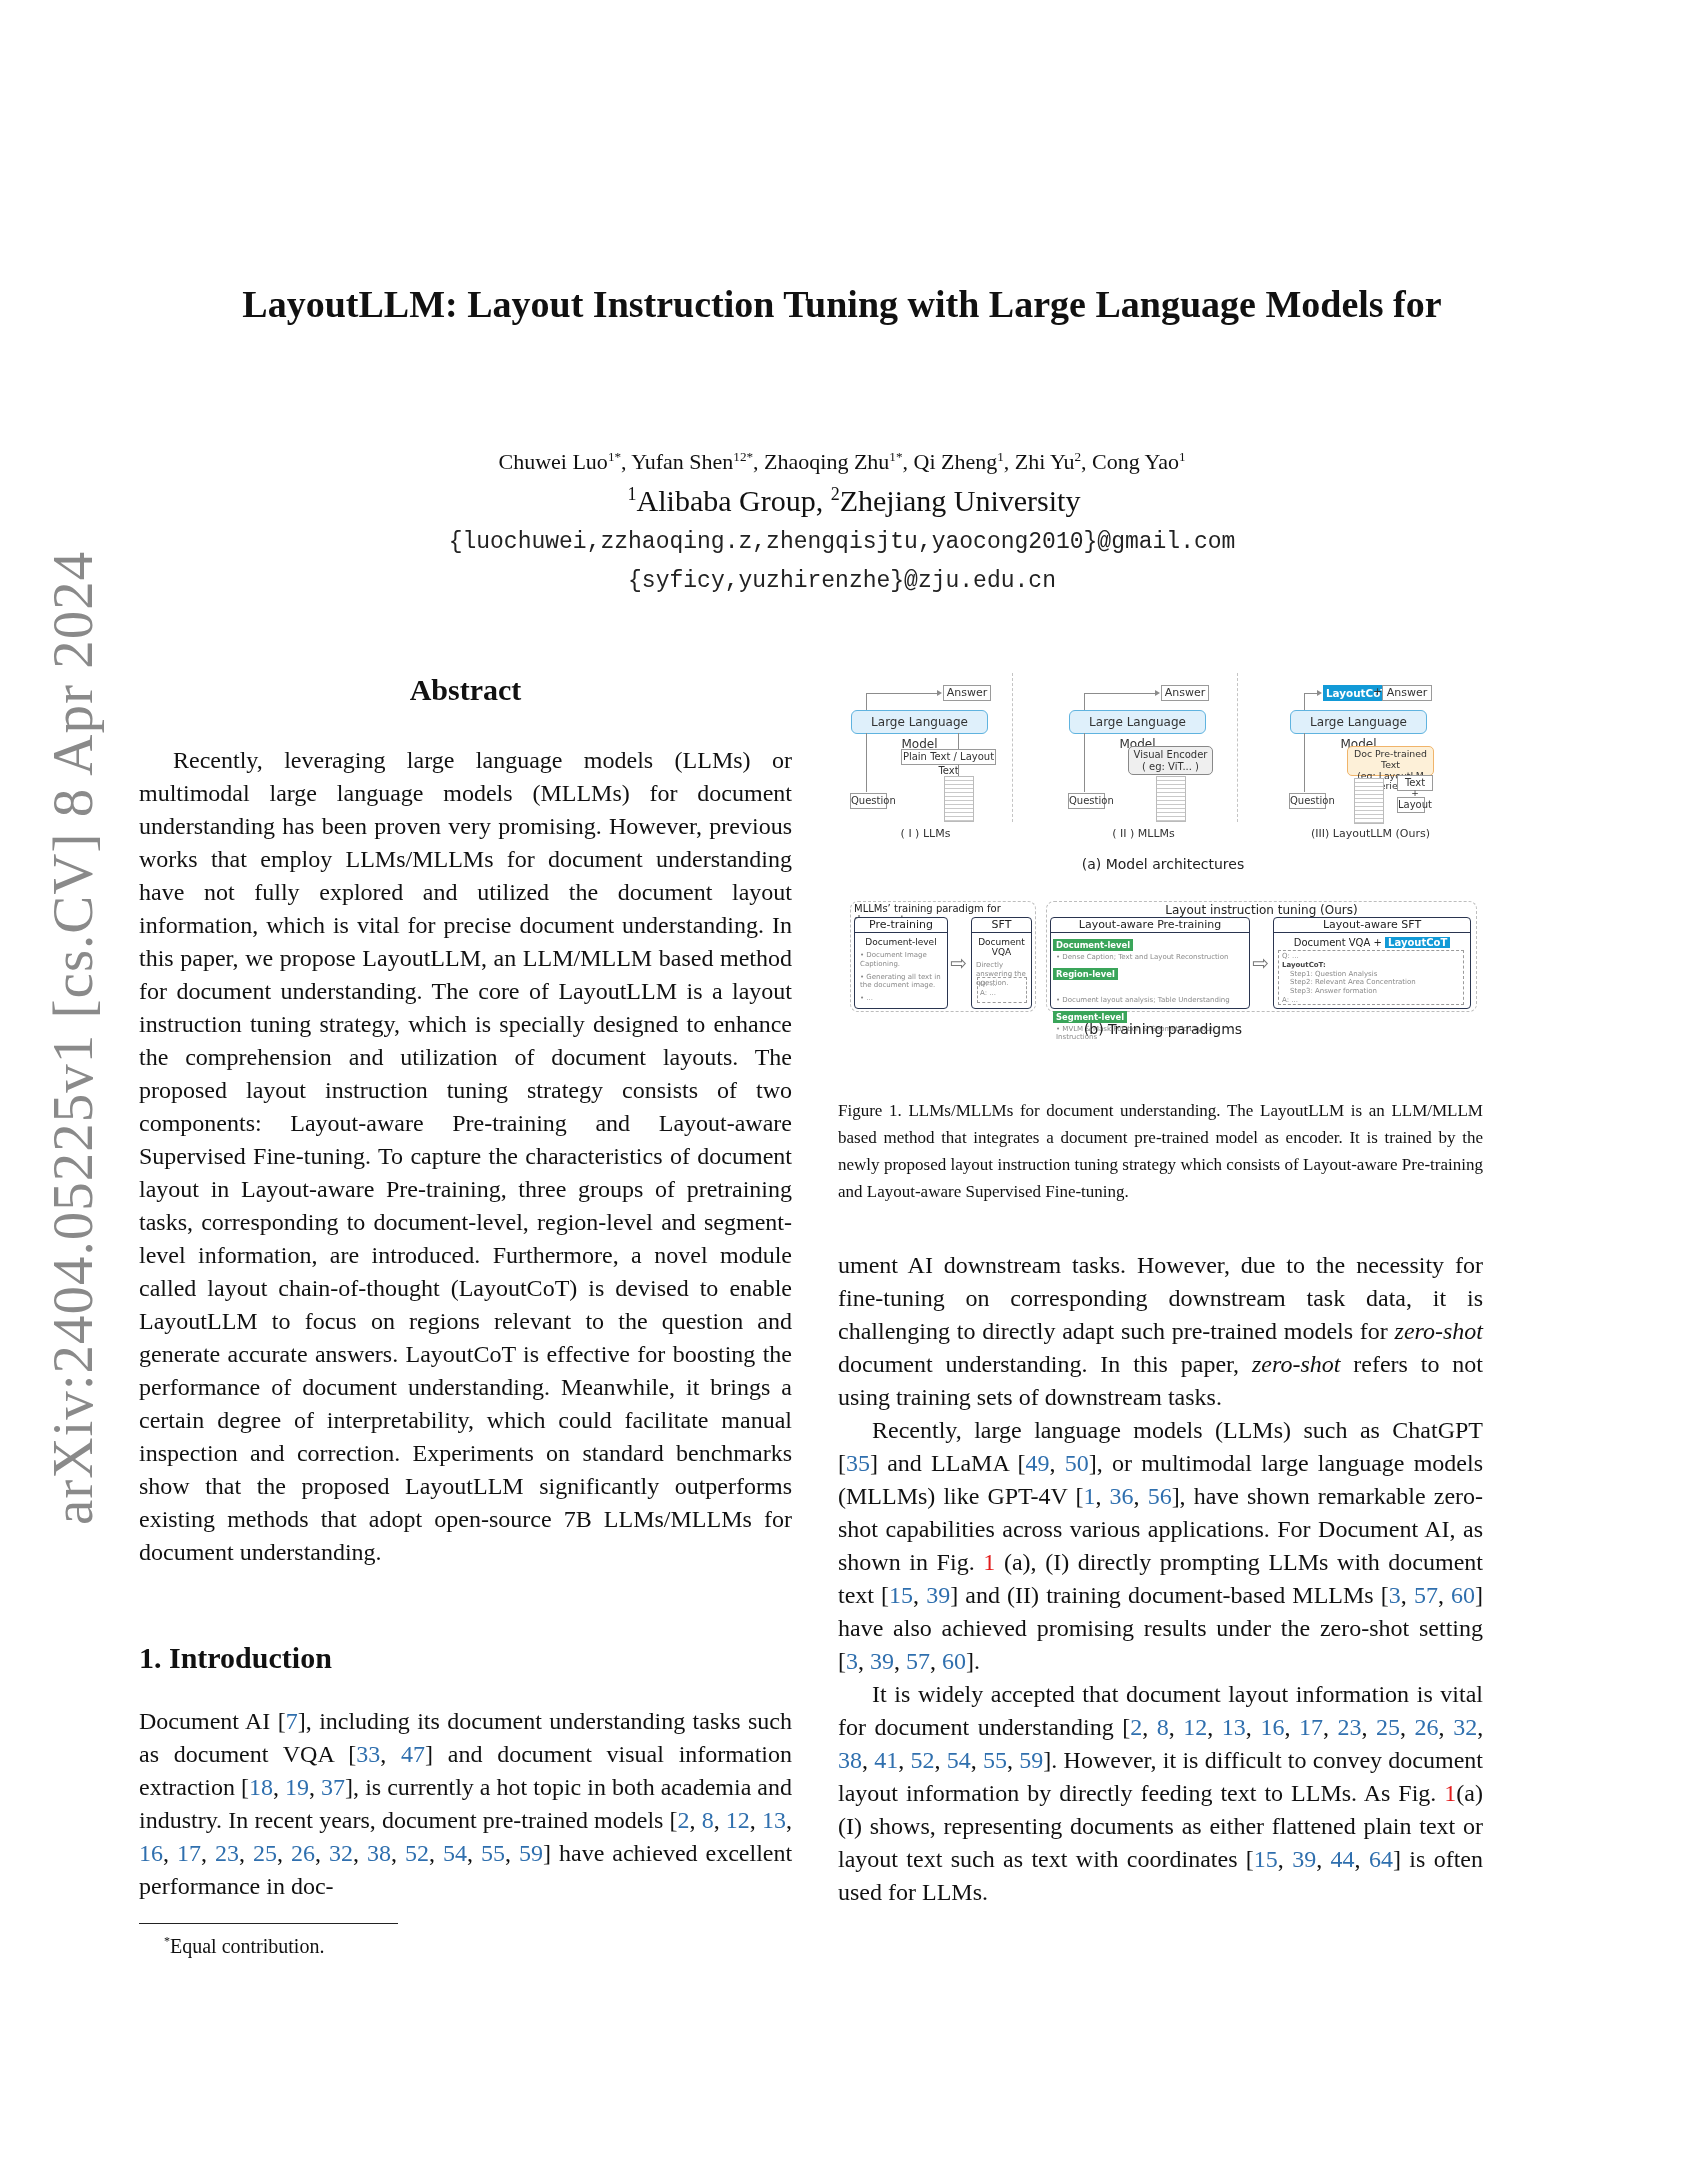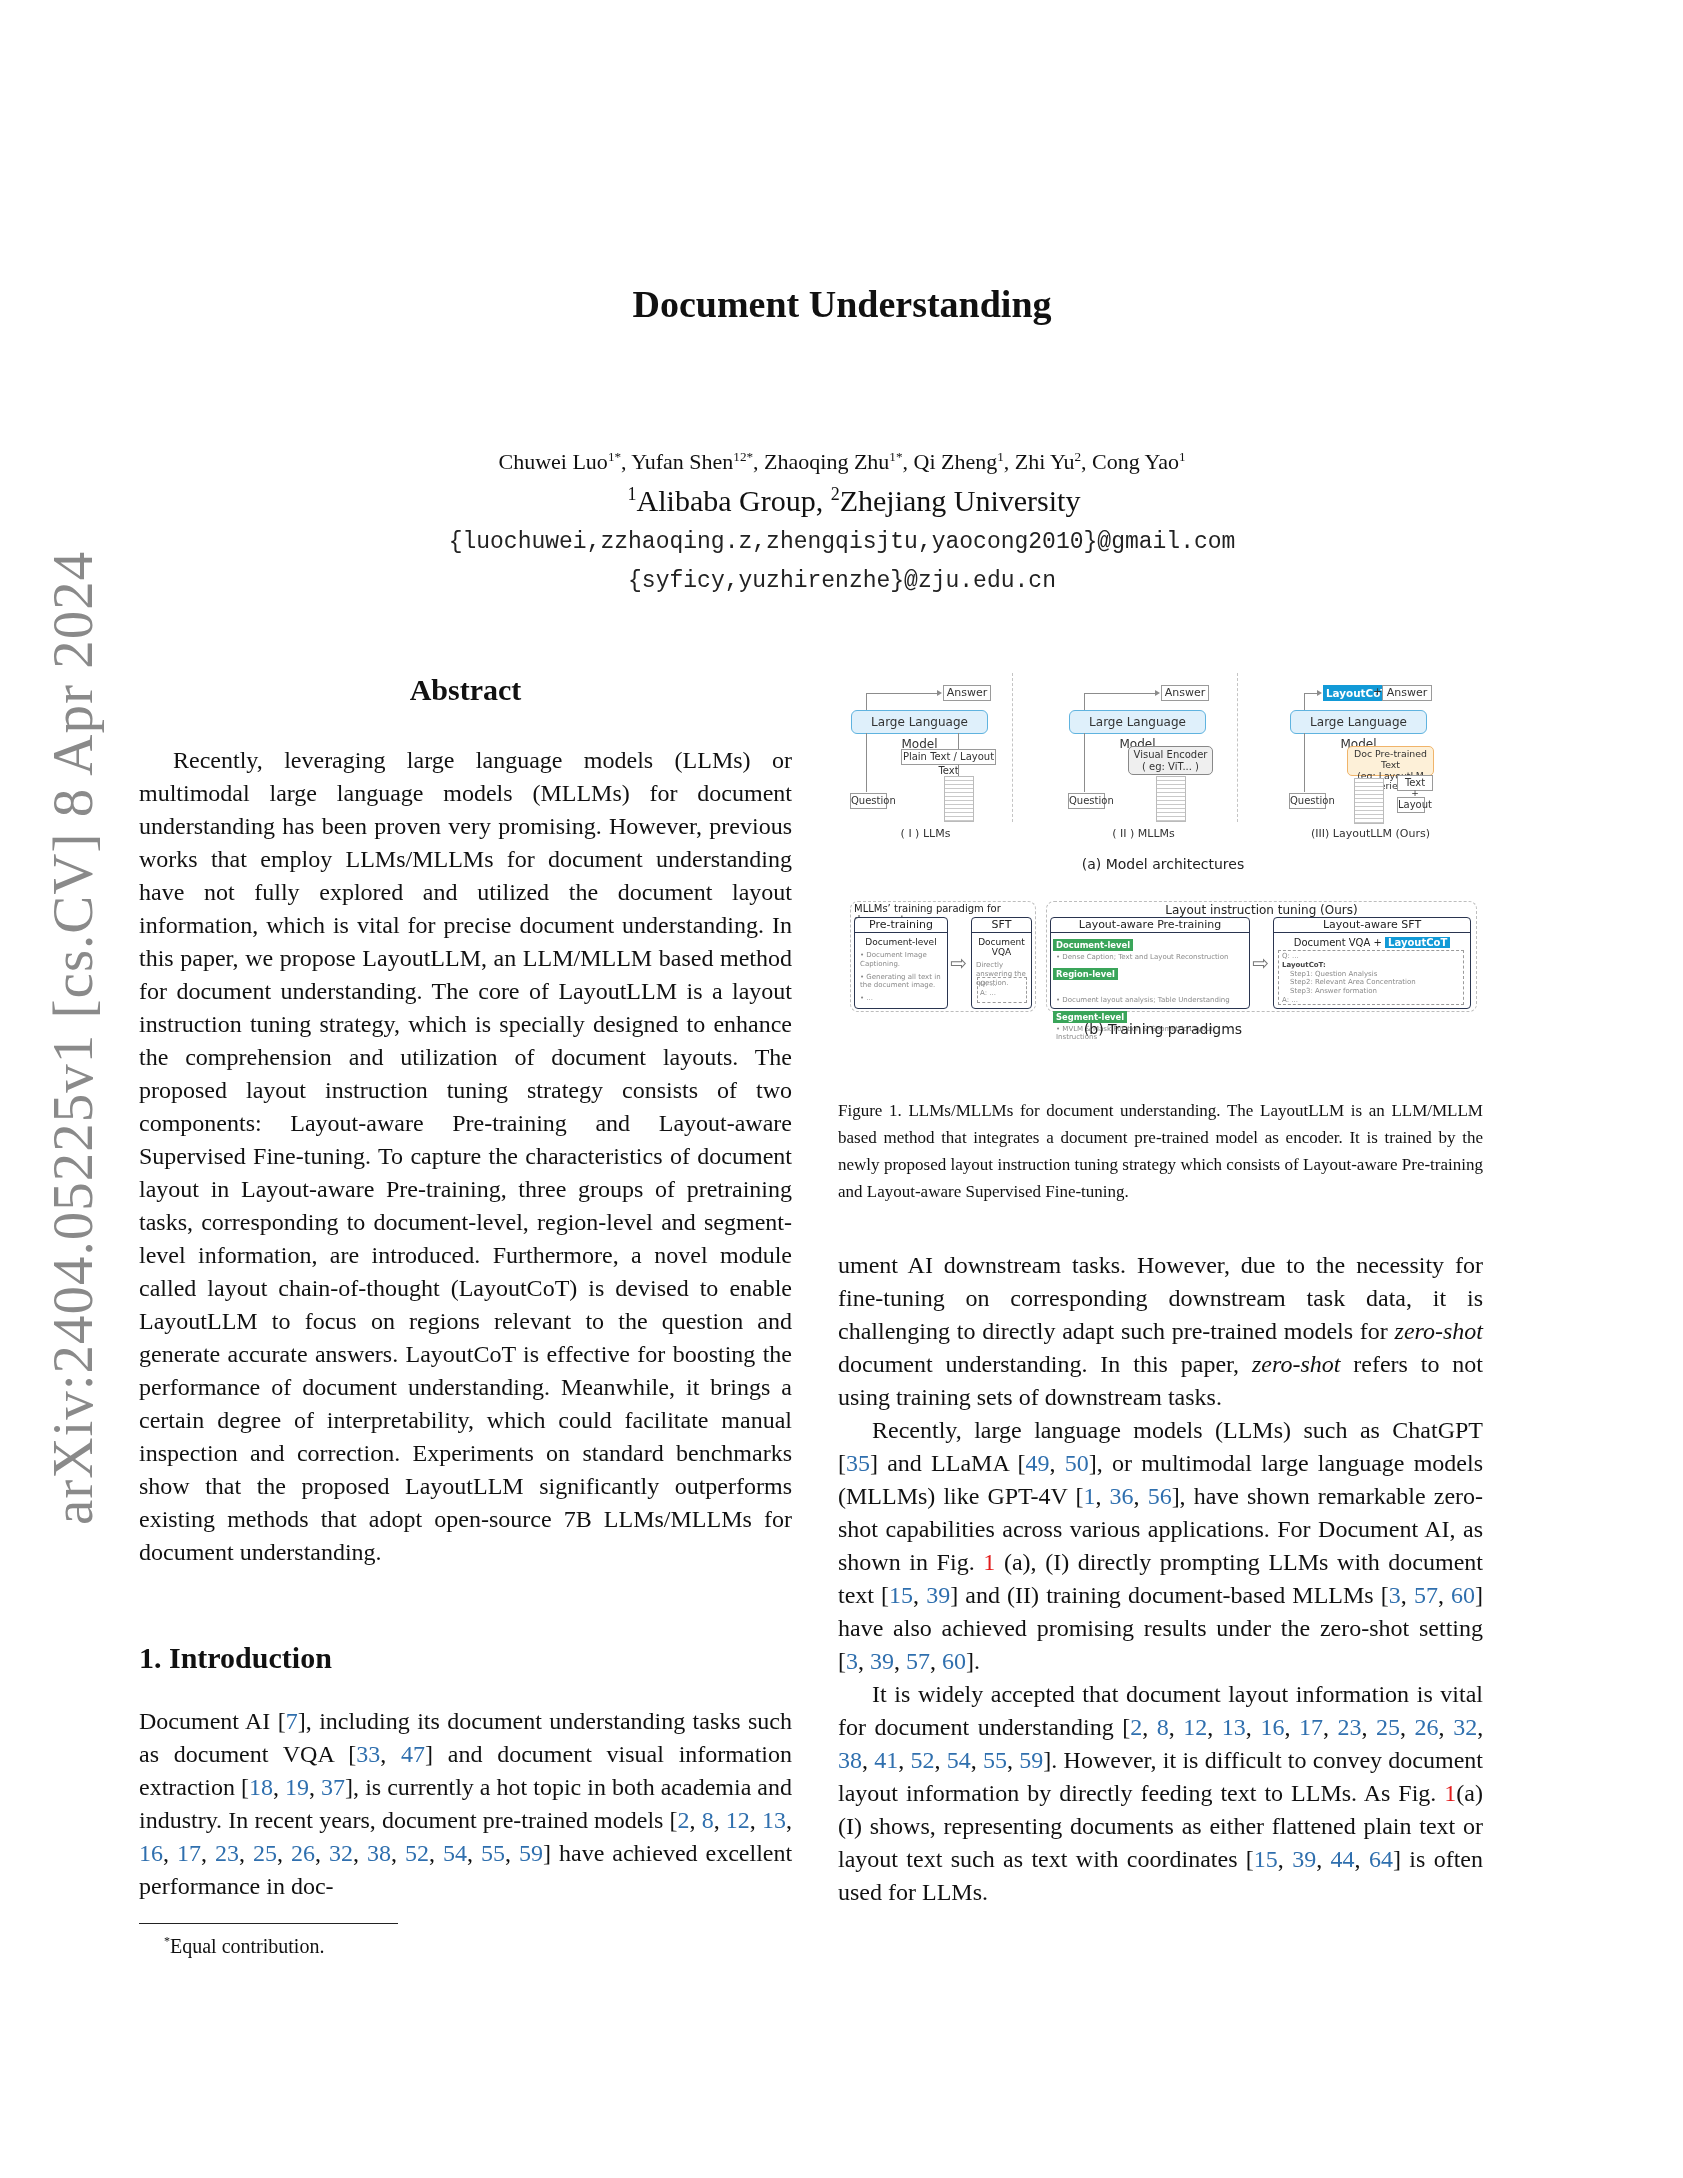"LayoutLLM: Layout Instruction Tuning" div { html: none -> <div>LayoutLLM: Layout Instruction Tuning with Large Language Models for</div> }
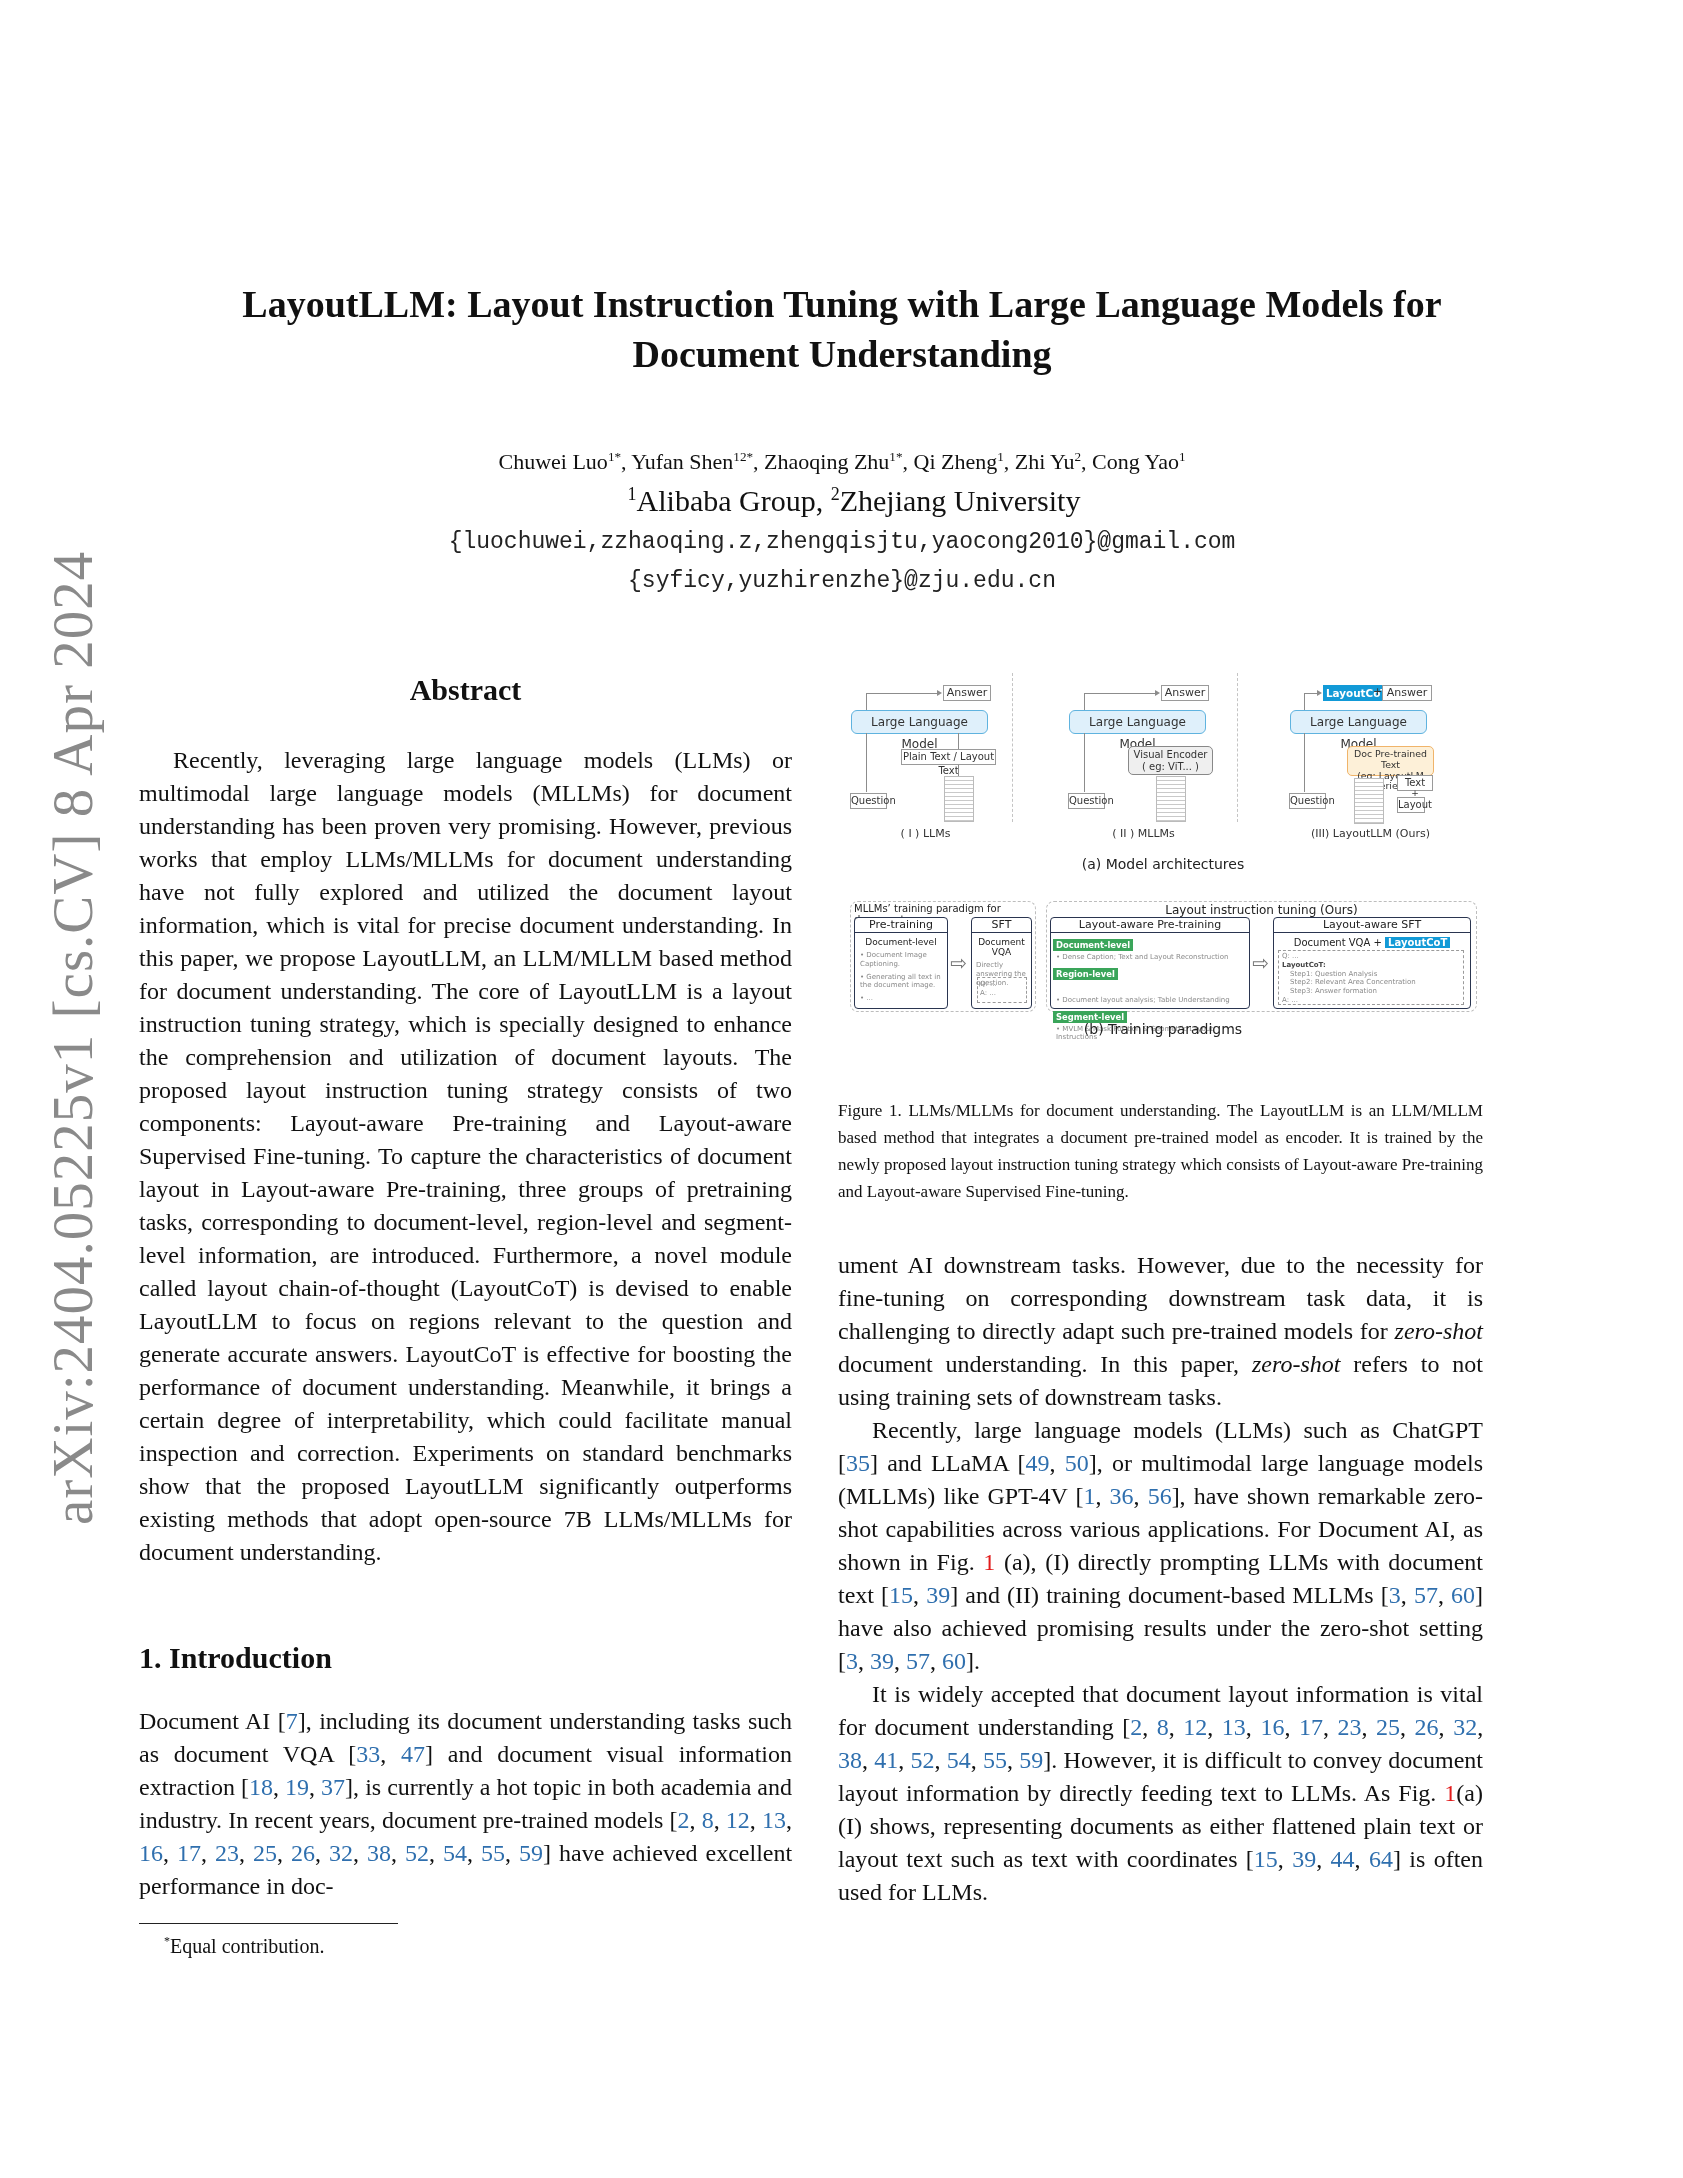"Document Understanding" div { html: <div>Document Understanding</div> -> none }
